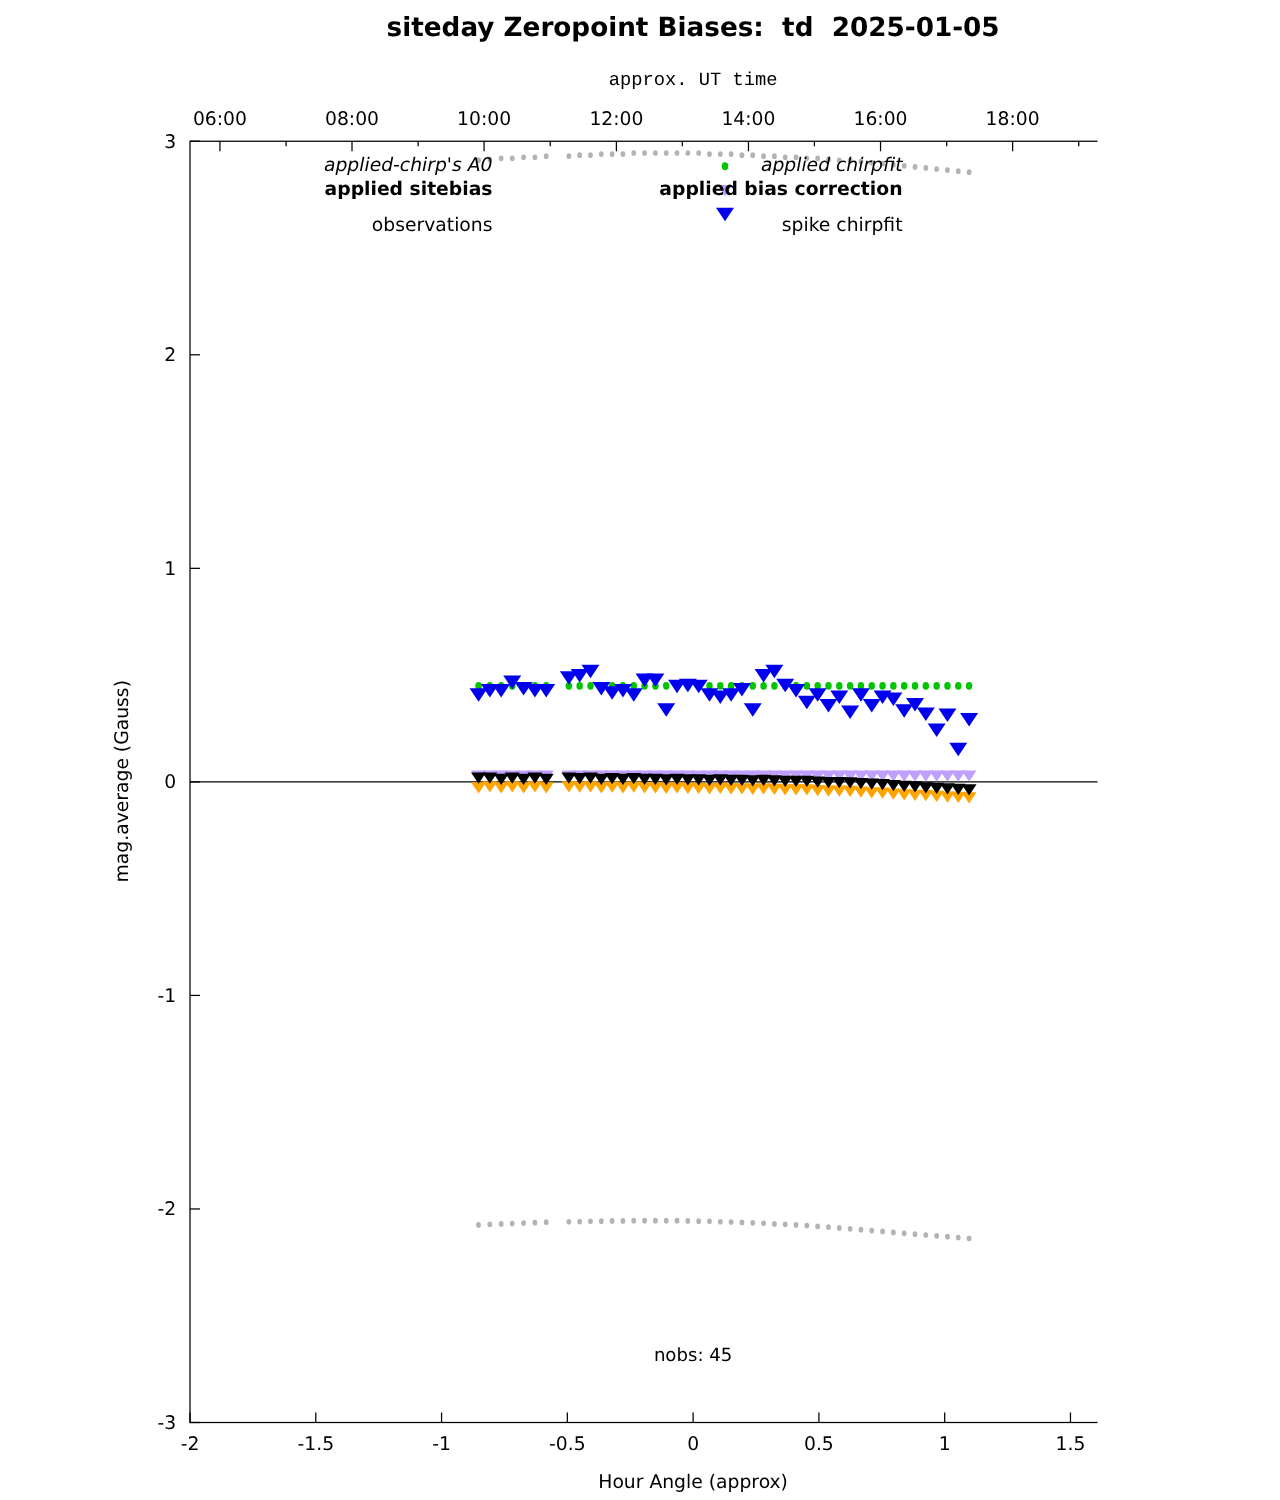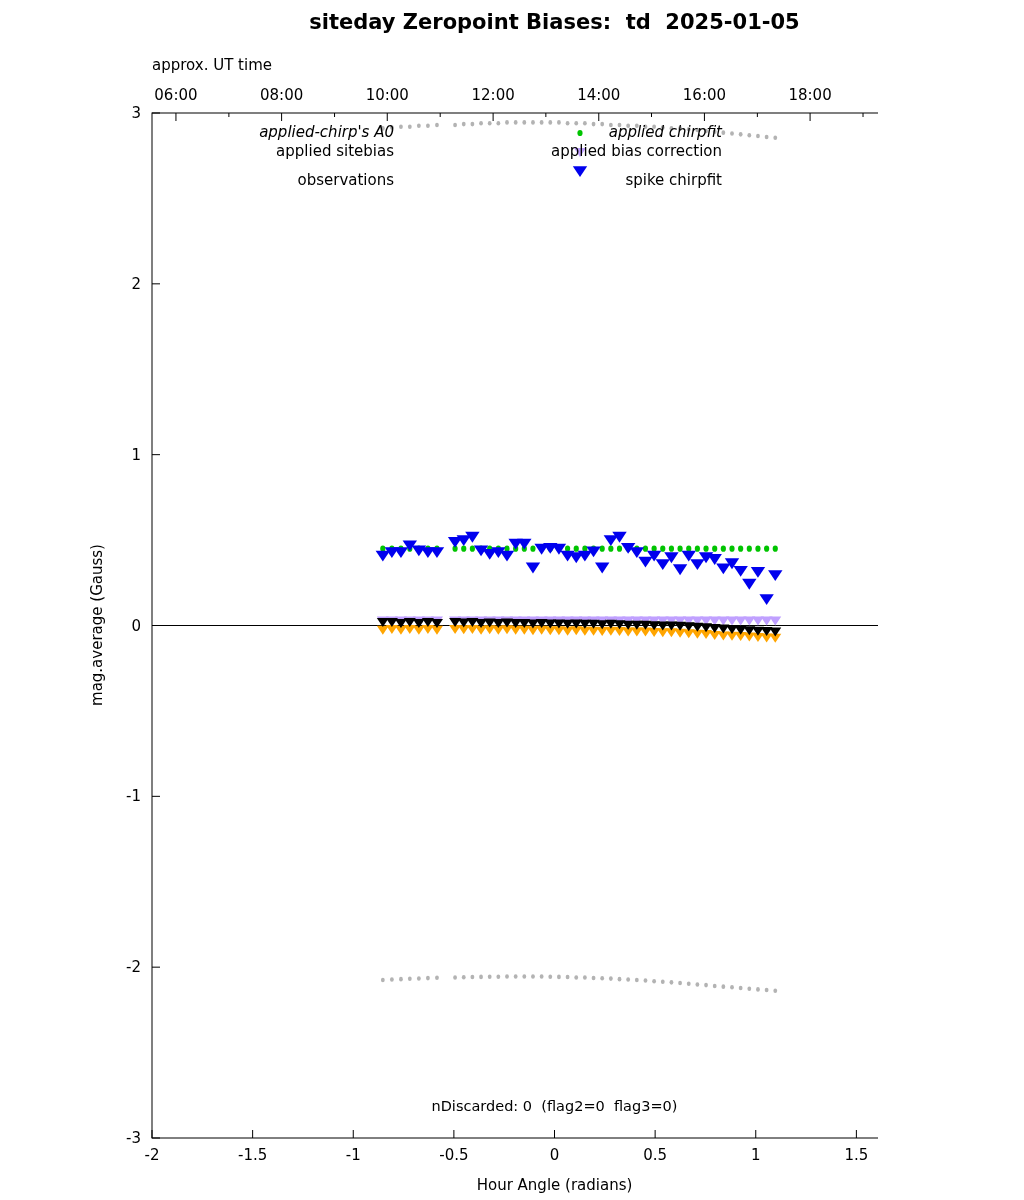"approx. UT time" .top-axis-label { font-family: none -> Liberation Mono, monospace; text-align: left -> center }
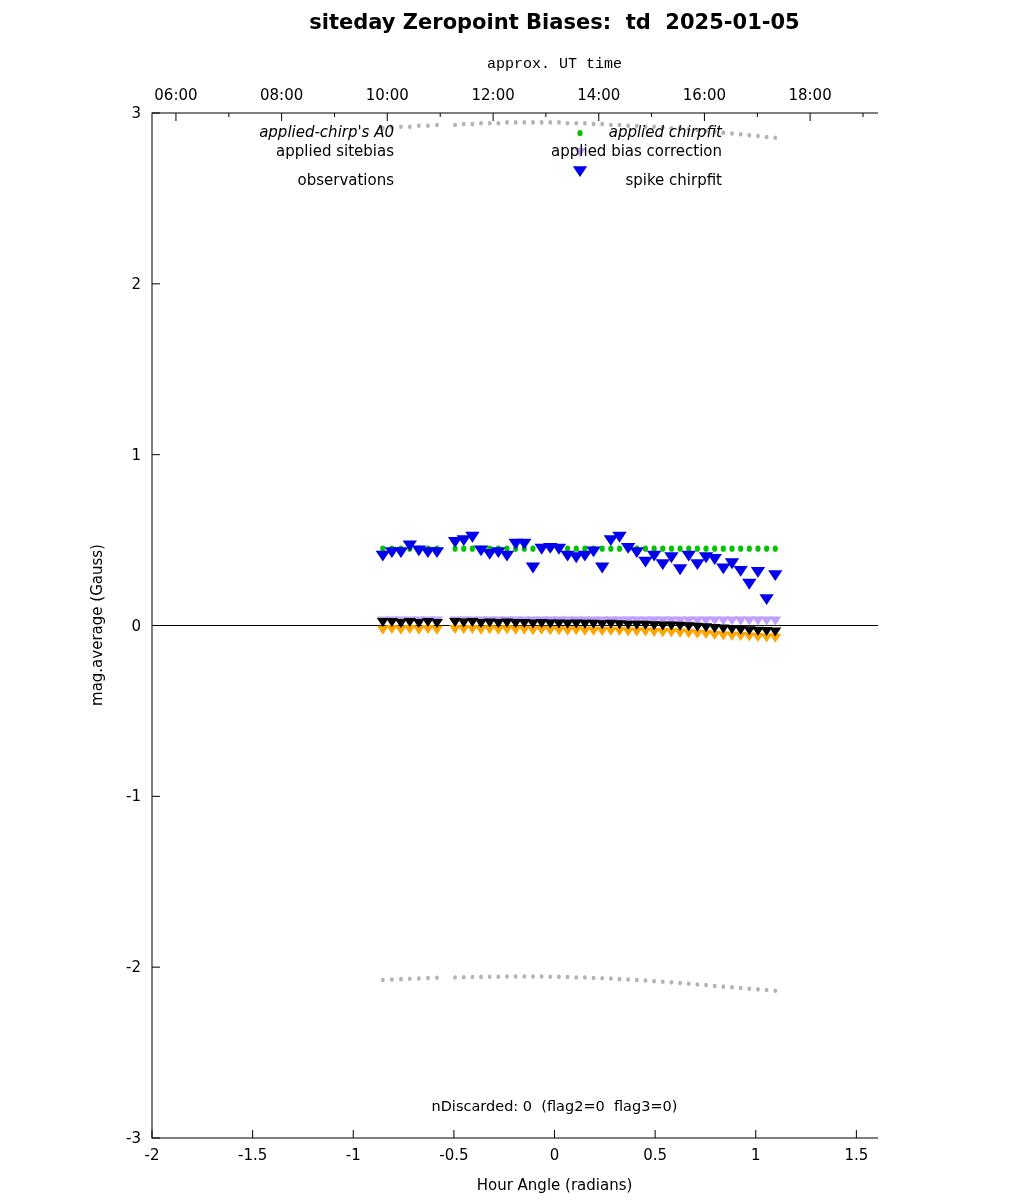"applied sitebias" .leg-row1 { font-weight: none -> bold }
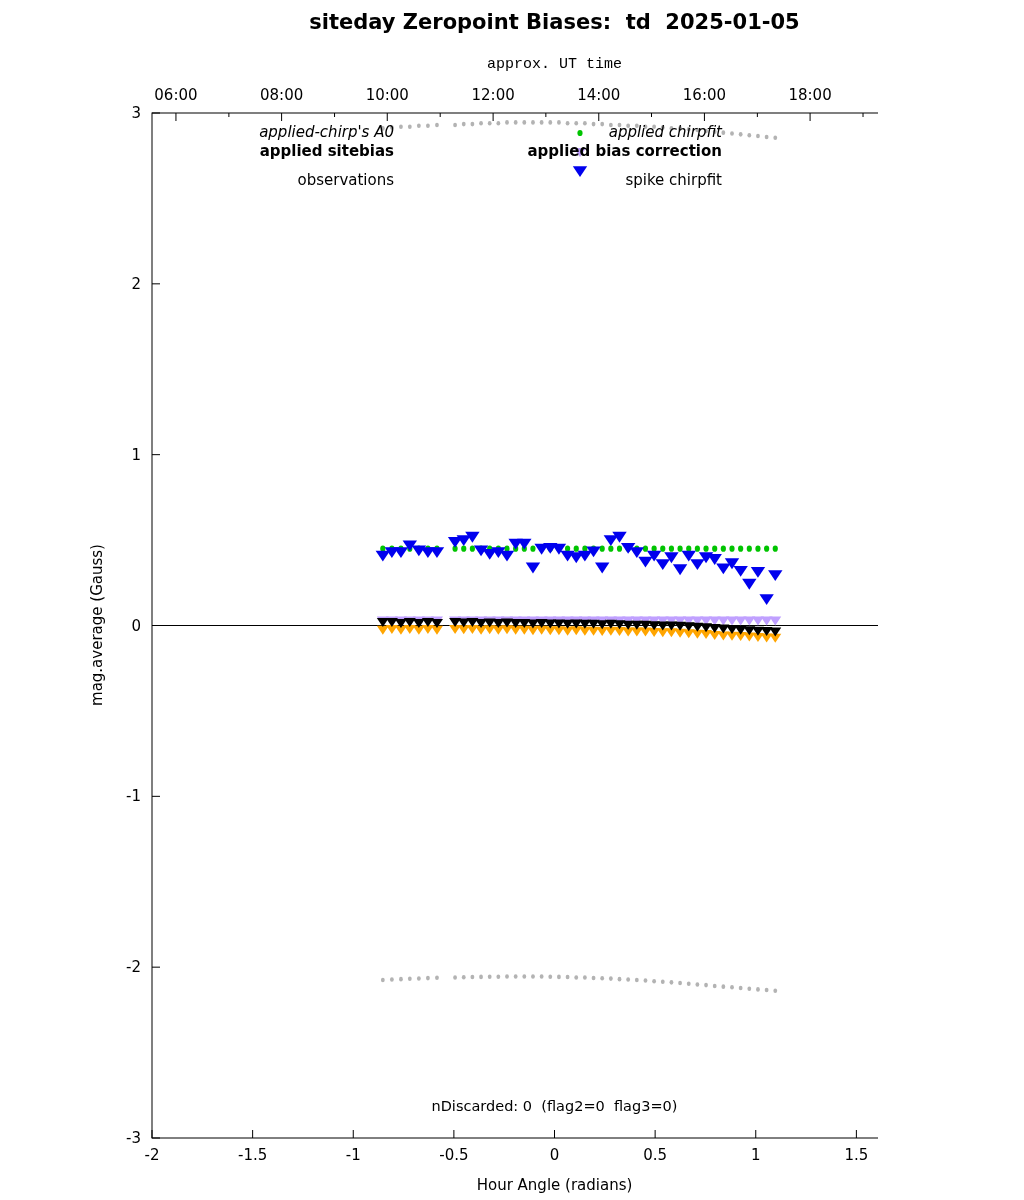"nobs: 45" div.note { html: none -> <div>nobs: 45</div> }
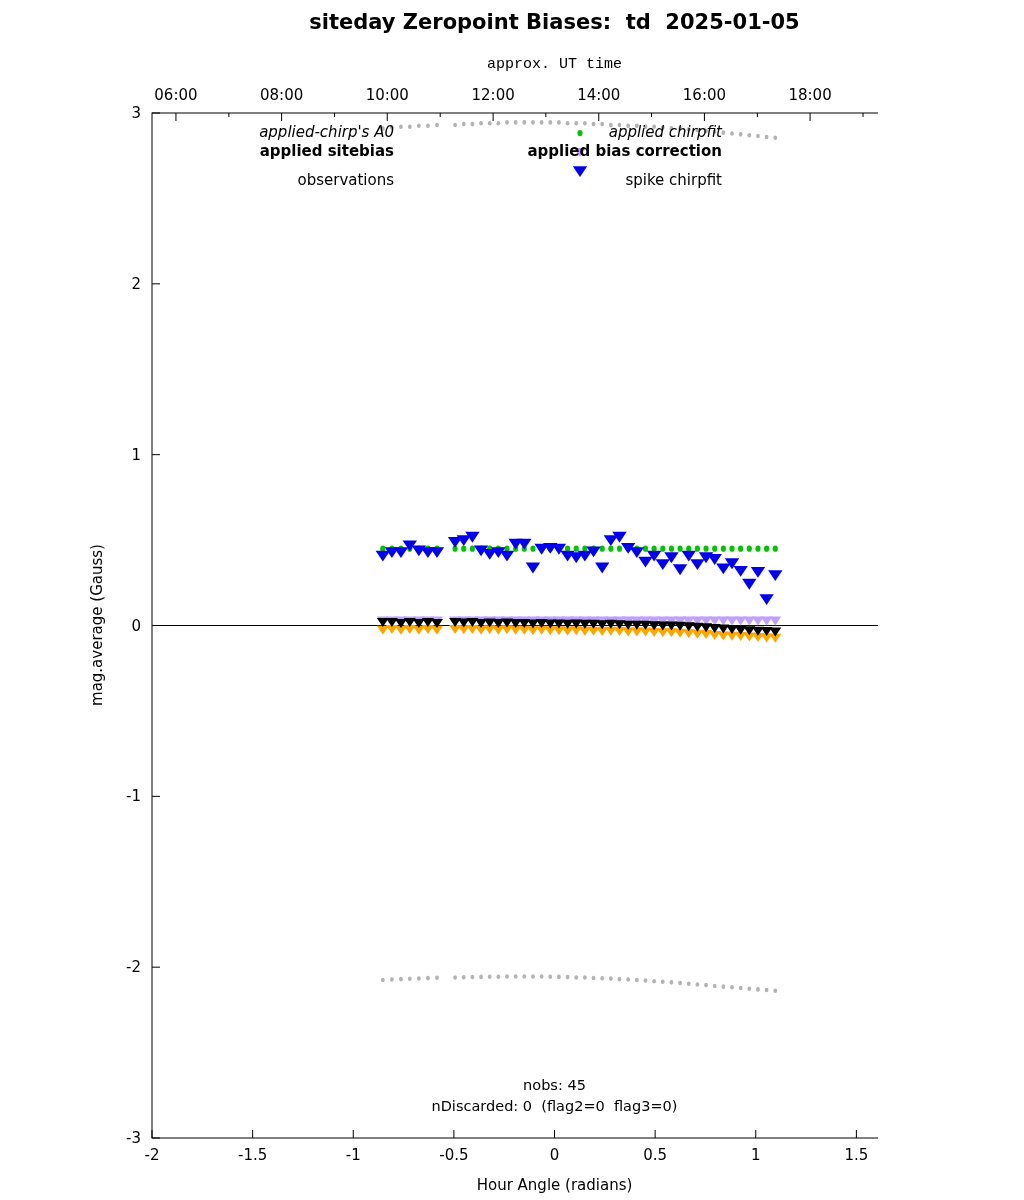"nDiscarded: 0 (flag2=0 flag3=0)" div.note { html: <div>nDiscarded: 0 (flag2=0 flag3=0)</div> -> none }
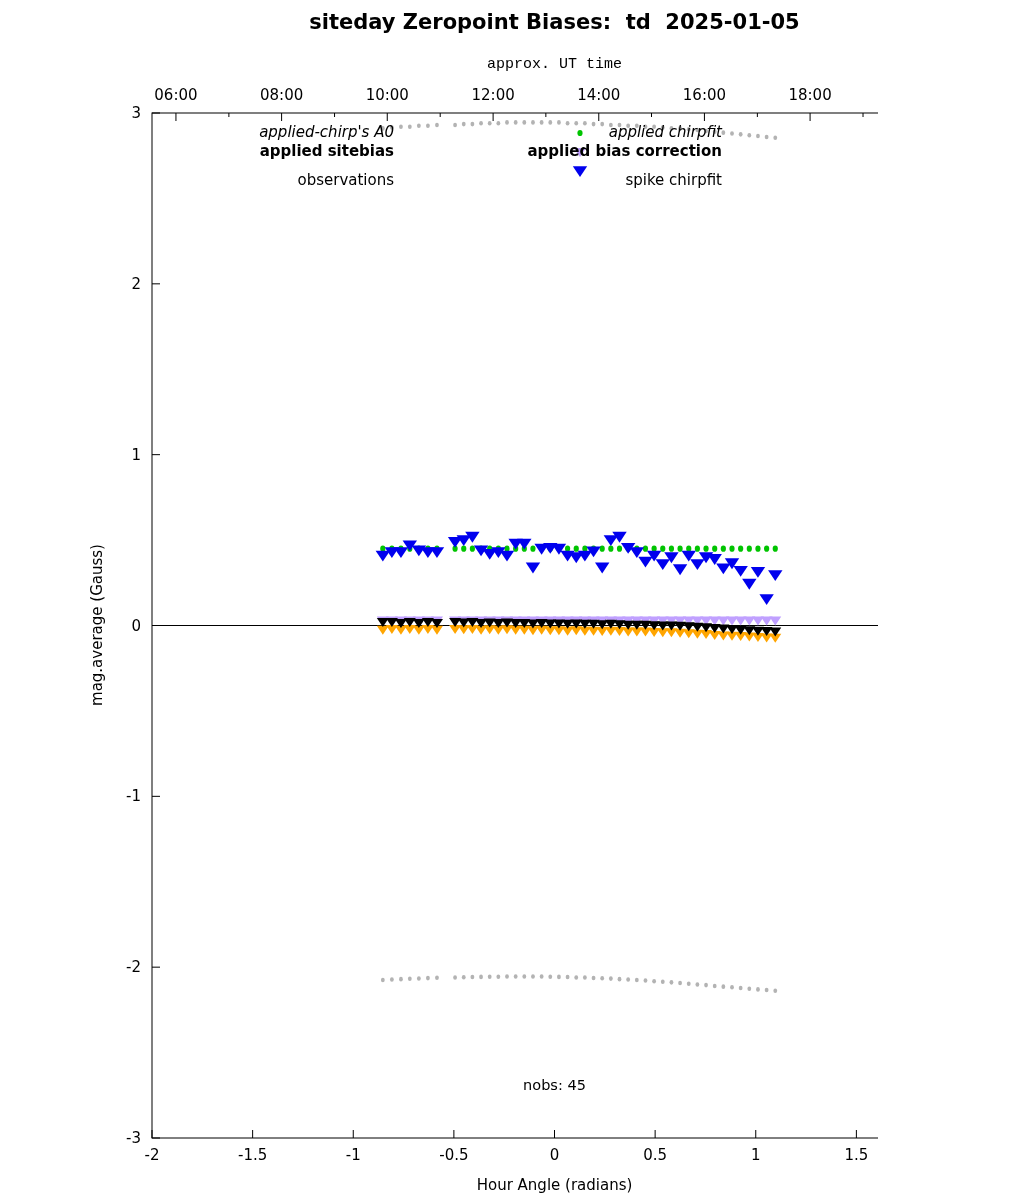"Hour Angle (radians)" div.x-axis-label { text: radians -> approx }
